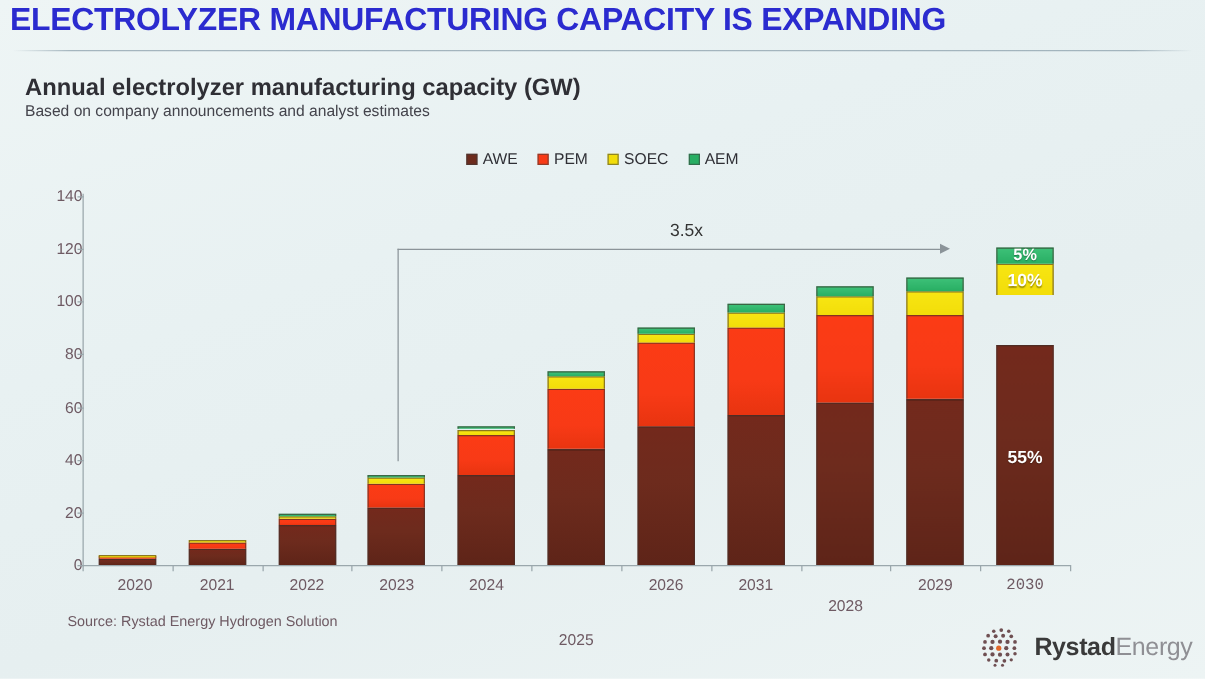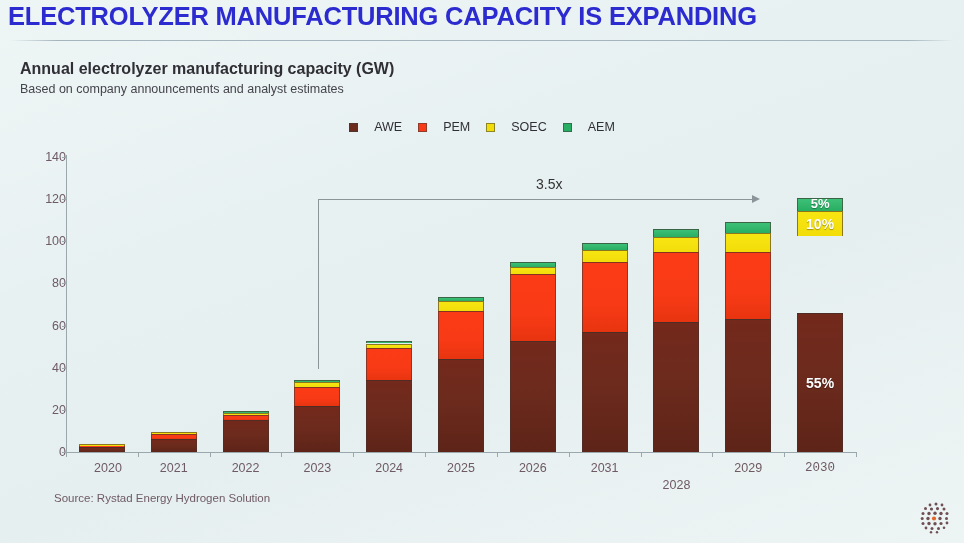"Annual electrolyzer manufacturing" #chart-title { font-size: 16px -> 19px }
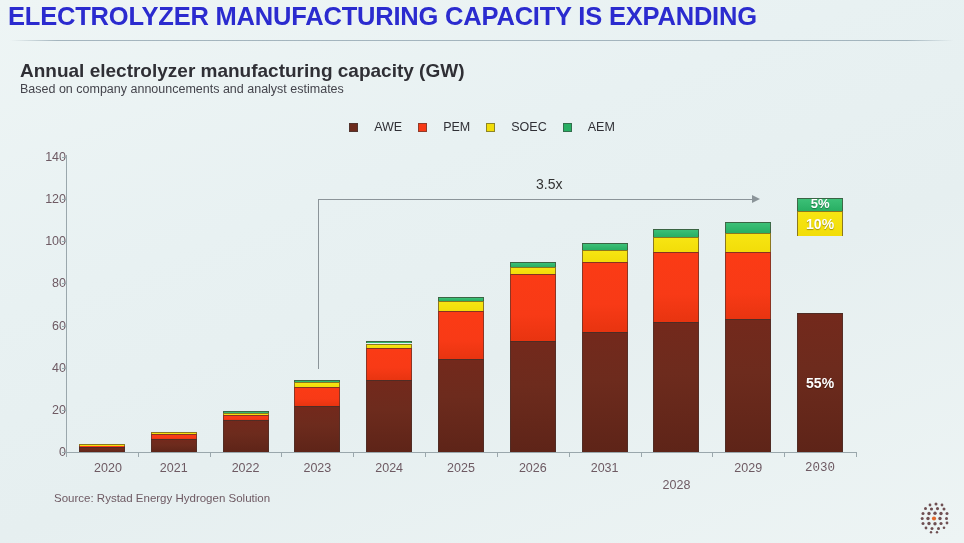"AWE" .legend-item { gap: 16px -> 4px }
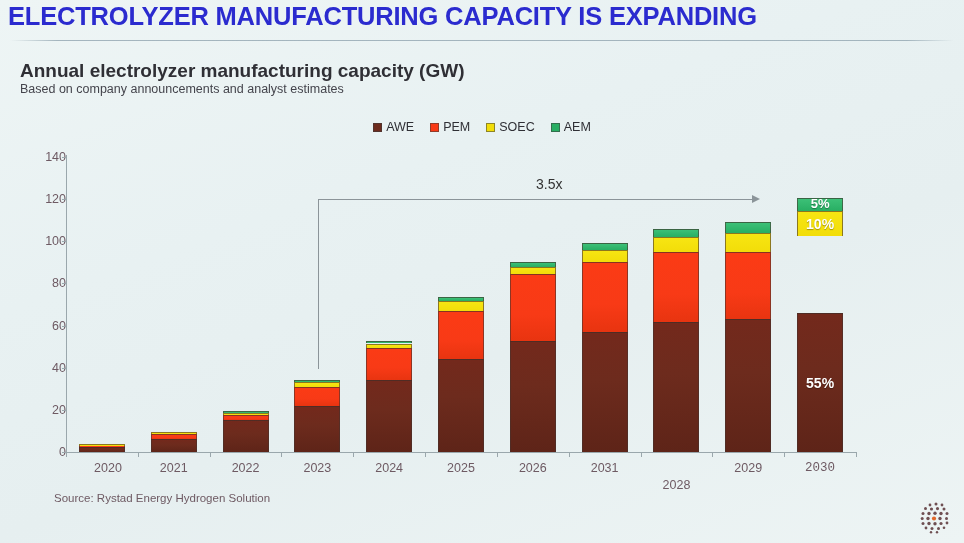"55%" div.seg { height: 139px -> 176px }
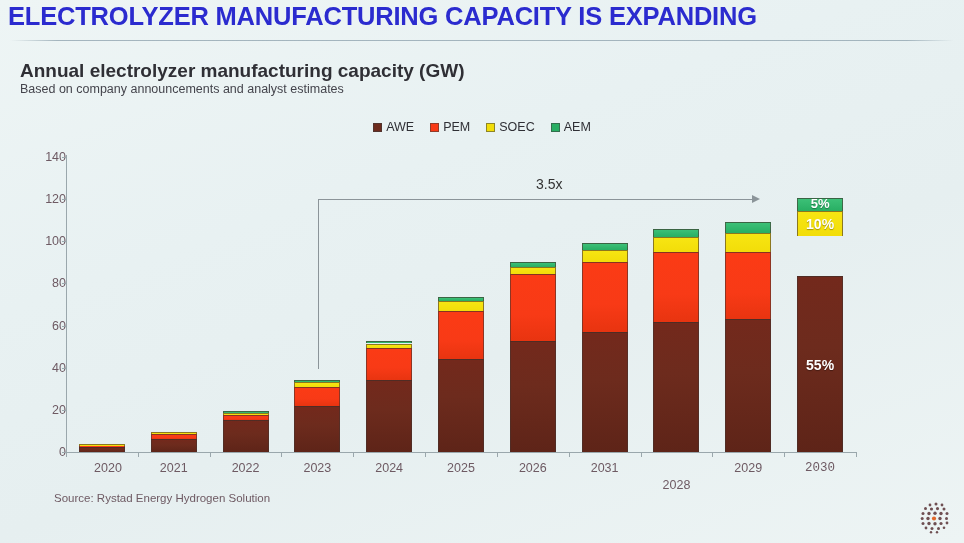"2025" div.xlabel { margin-top: none -> 44px }
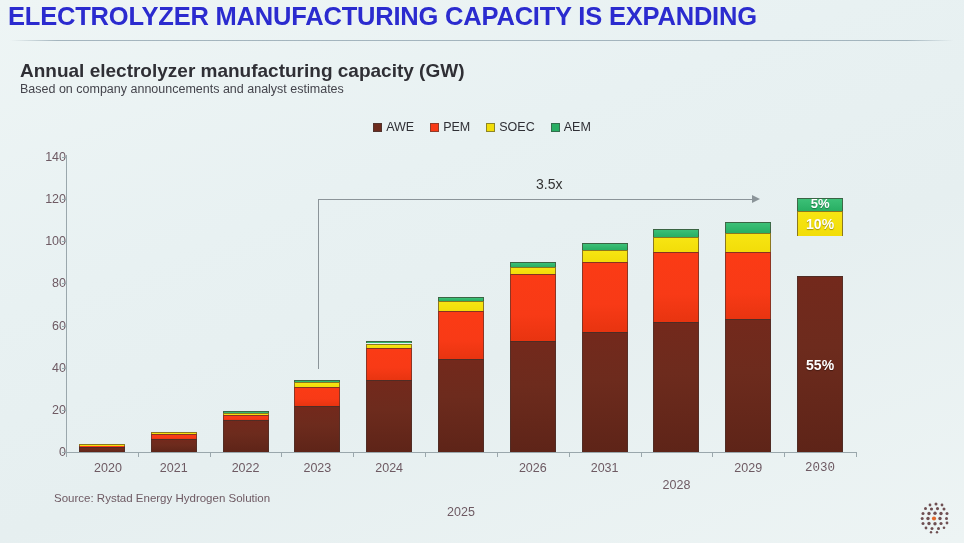"RystadEnergy" div { html: none -> <div> <span>Rystad</span><span>Energy</span> </div> }
